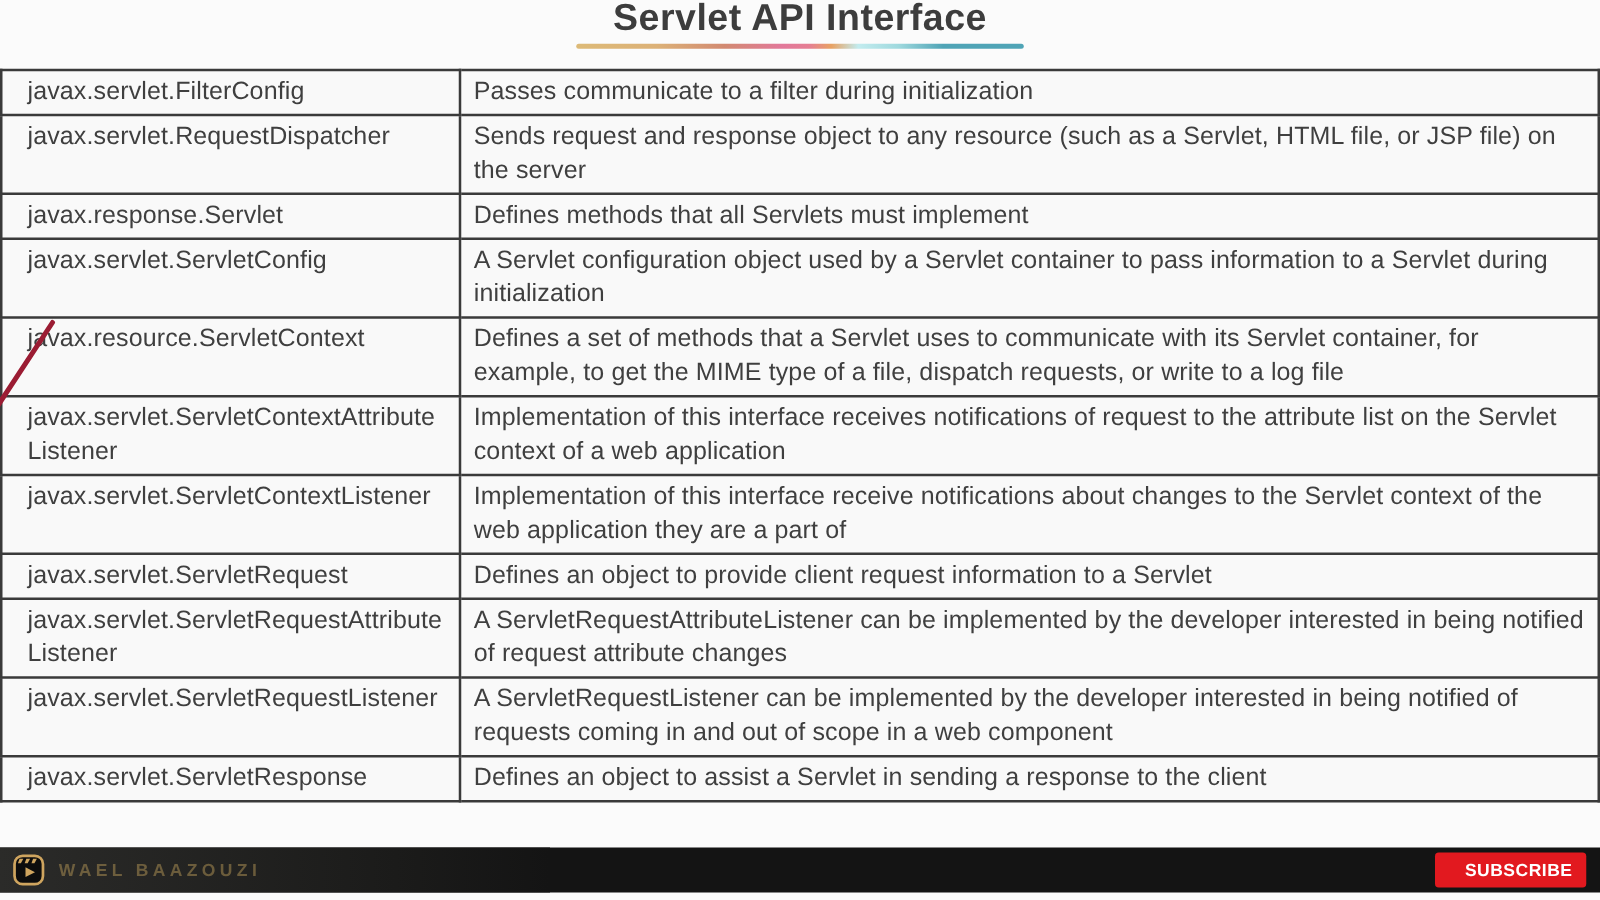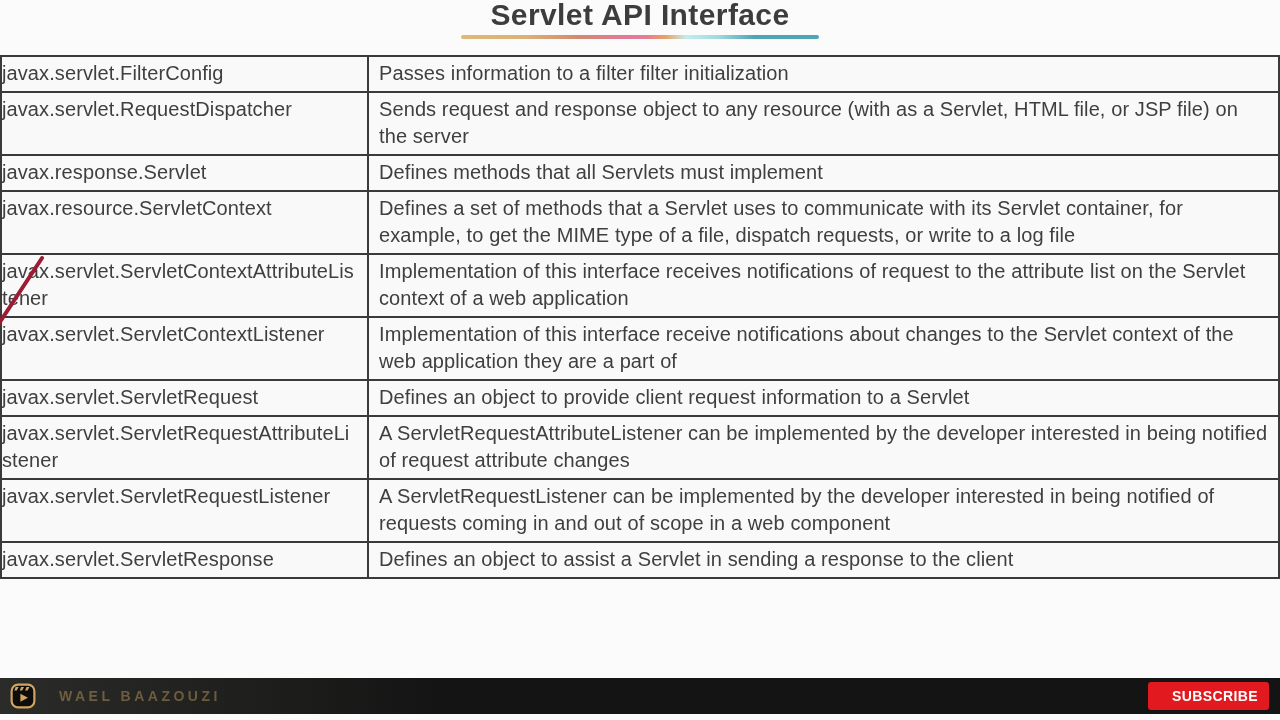"javax.servlet.FilterConfig" td { padding: 3px 8px 4px 0 -> 3px 8px 4px 20px }
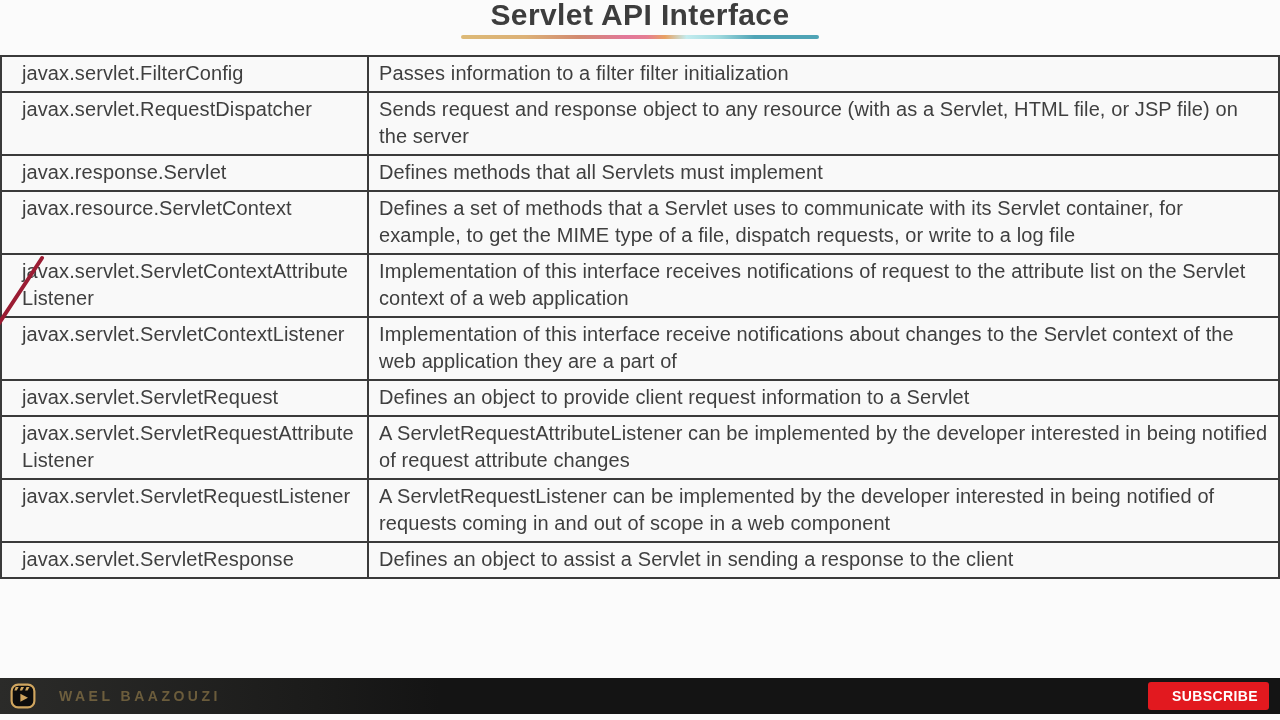"Passes information to a filter" td.col-desc { text: information to a filter filter -> communicate to a filter during }
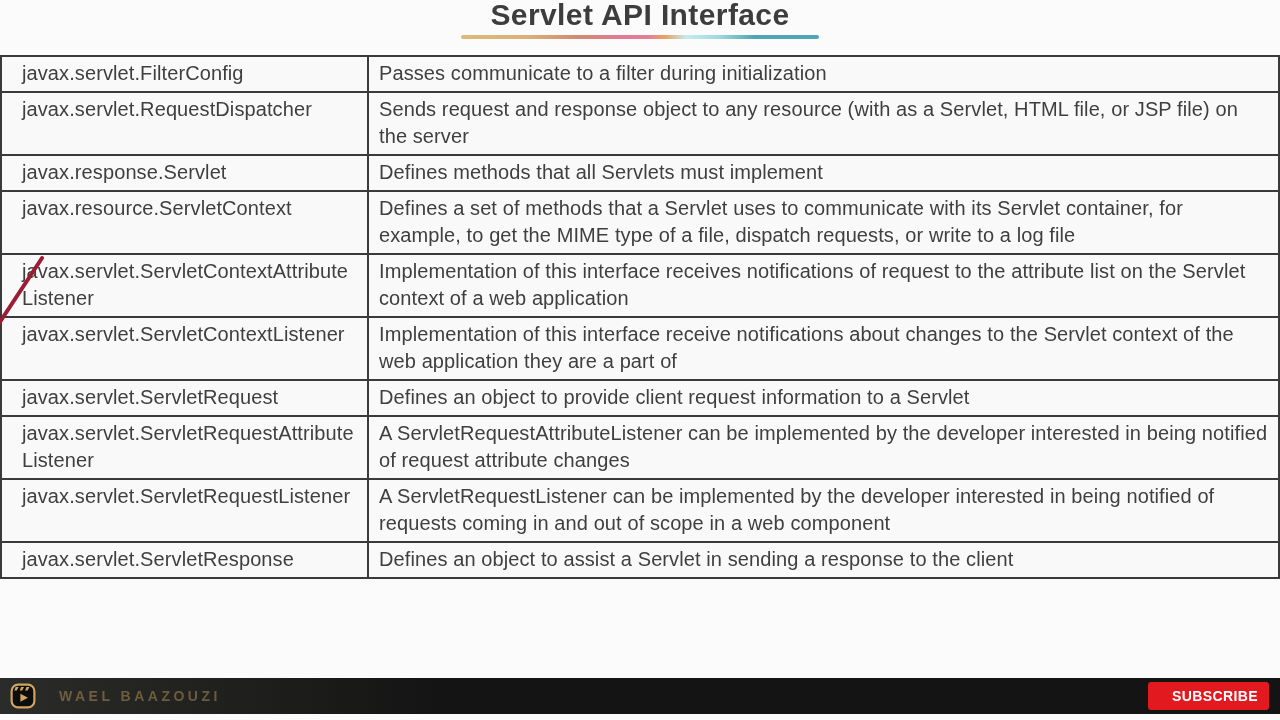"Sends request and response object" td.col-desc { text: with -> such }
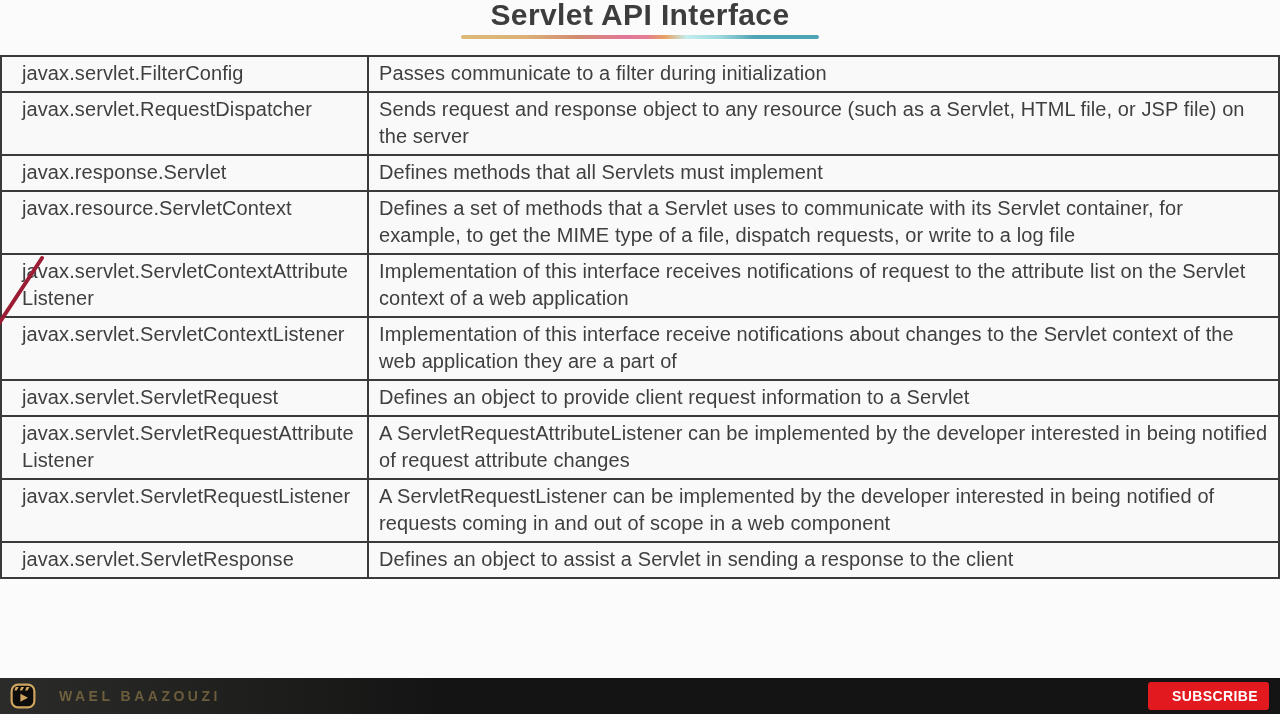"javax.servlet.ServletConfig" tr { html: none -> <tr> <td>javax.servlet.ServletConfig</td> <td>A Servlet configuration object used by a Servlet container to pass information to a Servlet during initialization</td> </tr> }
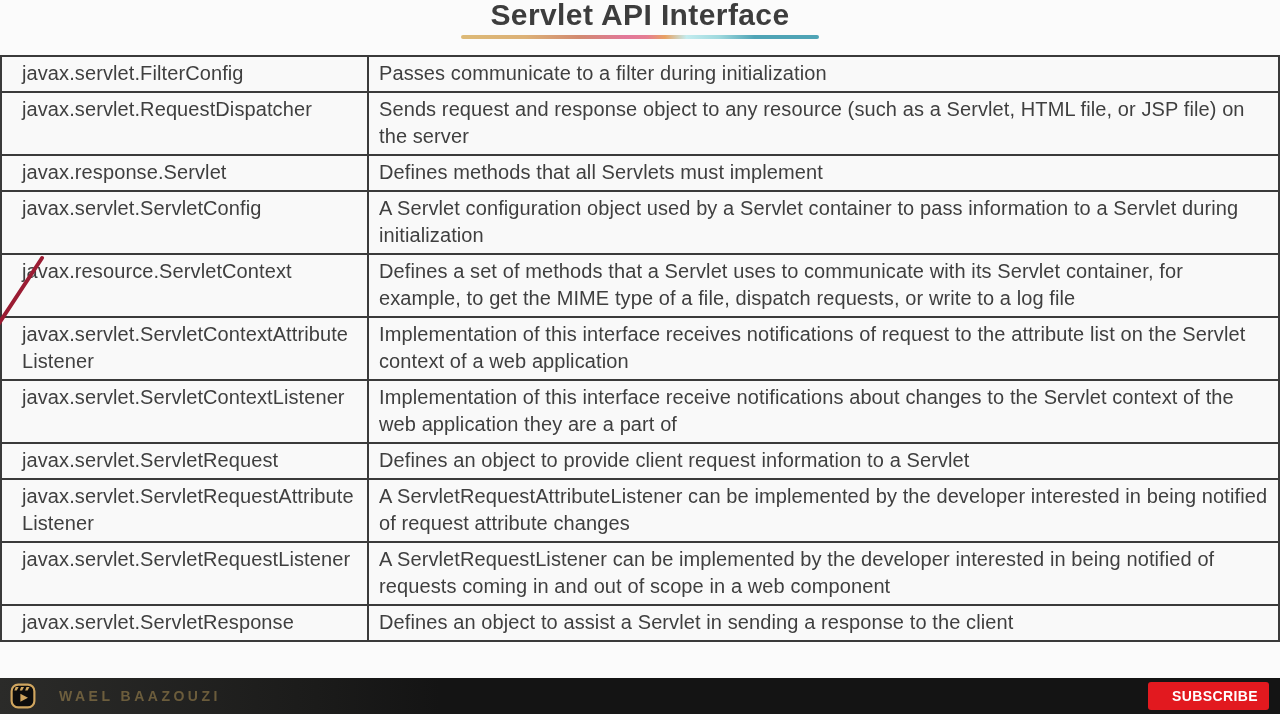"WAEL BAAZOUZI" .watermark { gap: 23px -> 11px }
